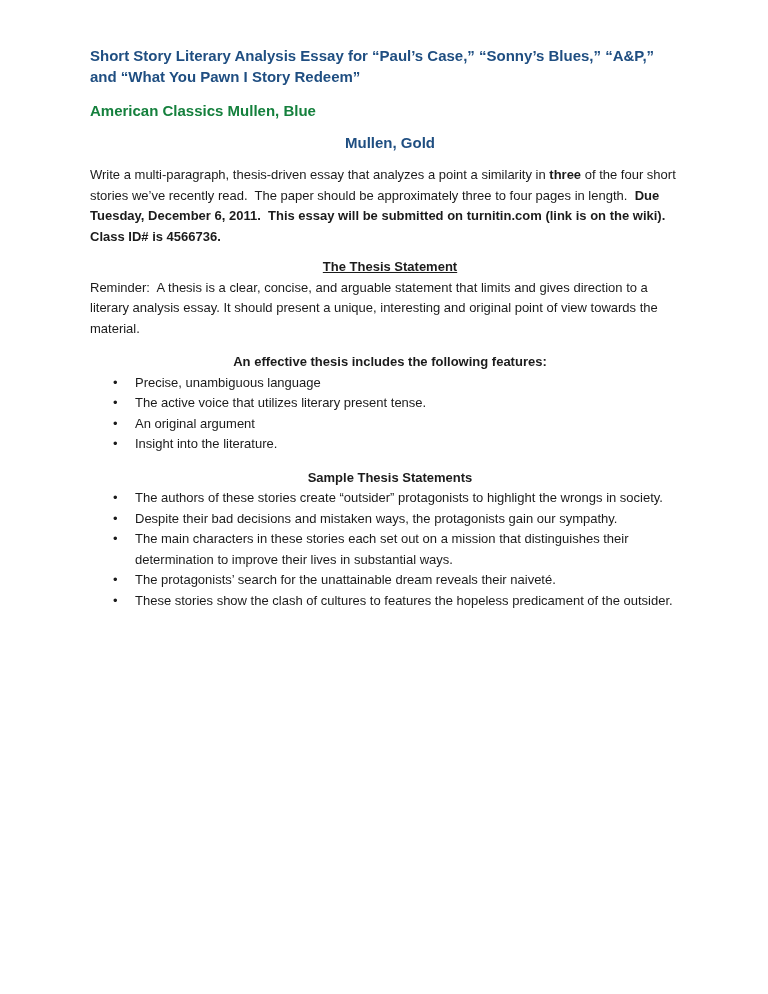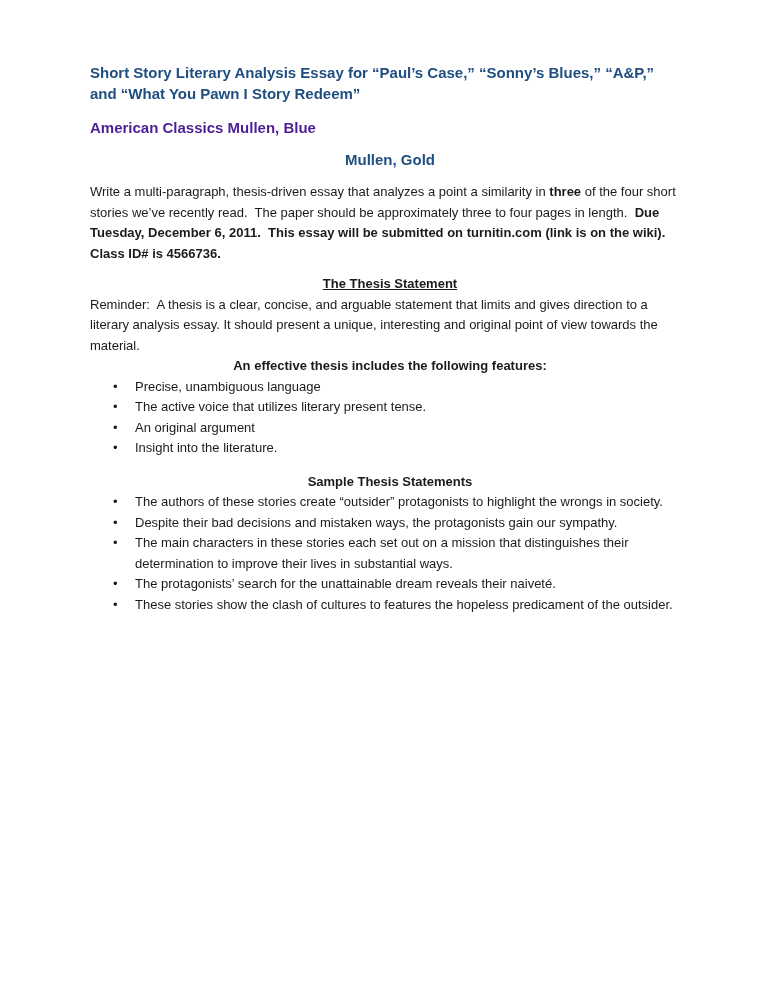"Short Story Literary Analysis Essay" .page { padding: 62px 78px 0 90px -> 45px 78px 0 90px }
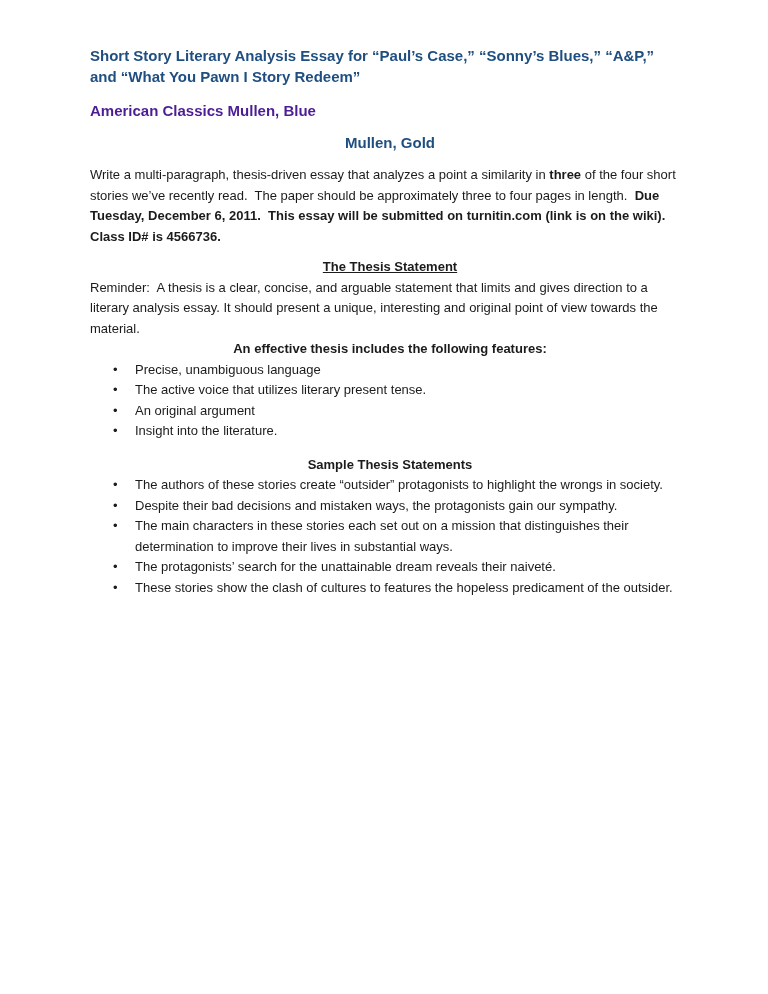"American Classics Mullen, Blue" p.subtitle { color: #4c1d95 -> #15803d }
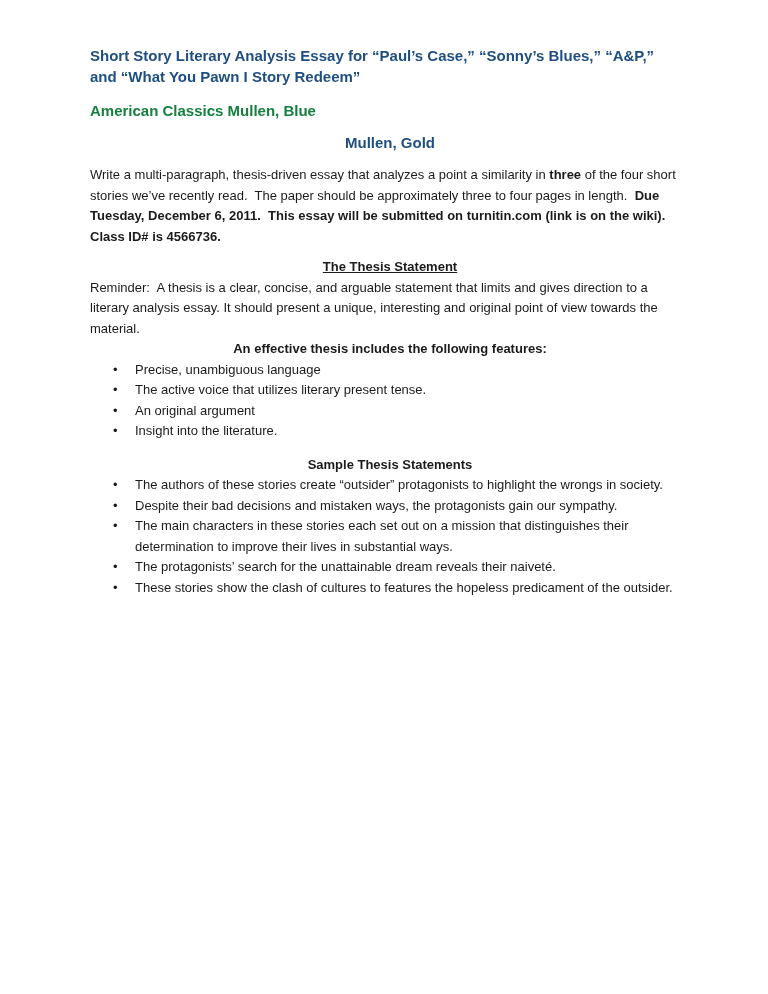"Reminder: A thesis is a" .reminder { margin-bottom: none -> 13px }
